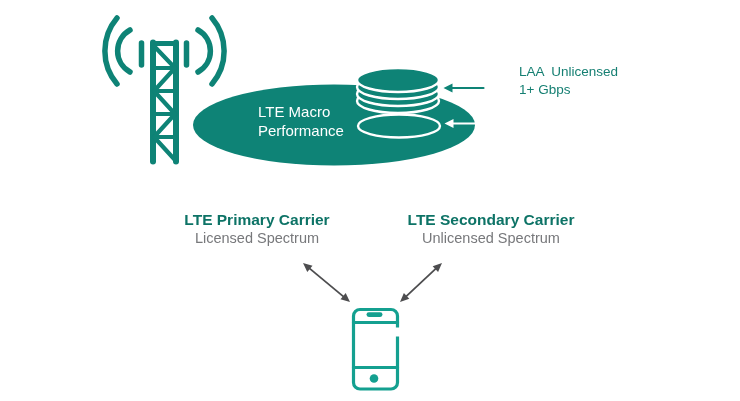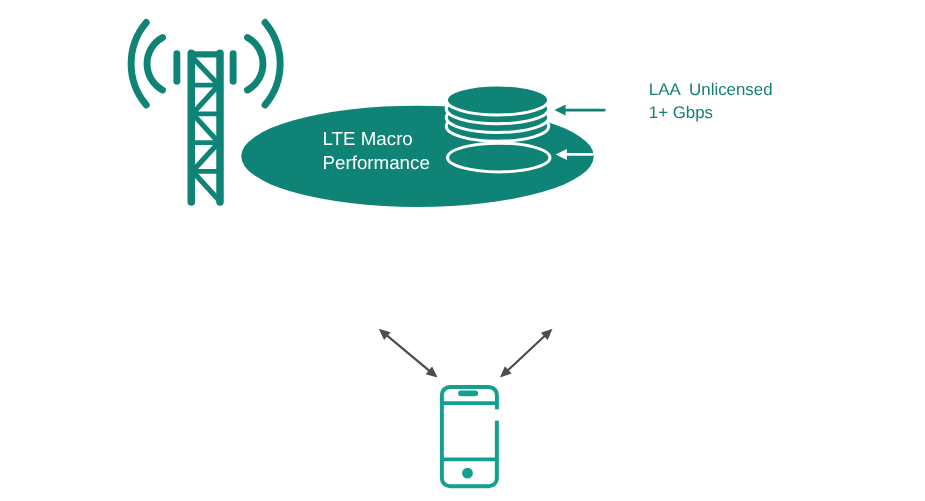"LTE Primary Carrier" div.carrier { html: none -> <div> <div>LTE Primary Carrier</div> <div>Licensed Spectrum</div> </div> }
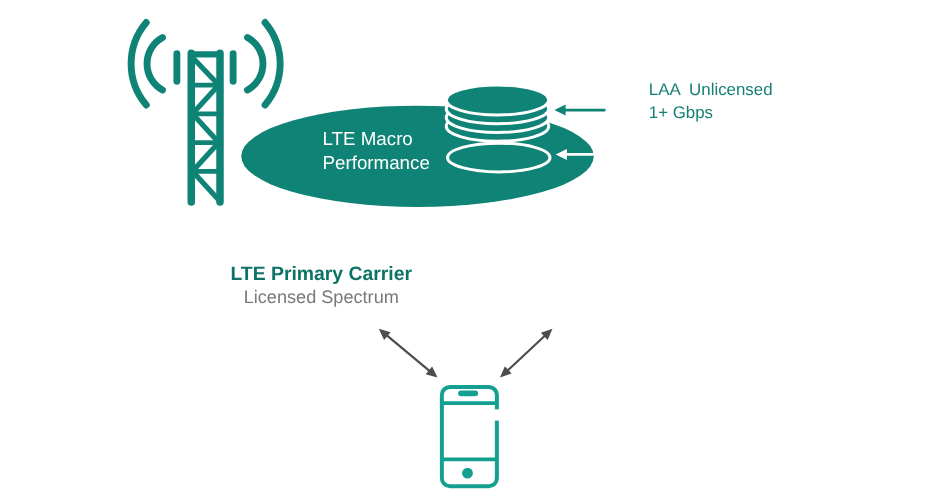"LTE Secondary Carrier" div.carrier { html: none -> <div> <div>LTE Secondary Carrier</div> <div>Unlicensed Spectrum</div> </div> }
